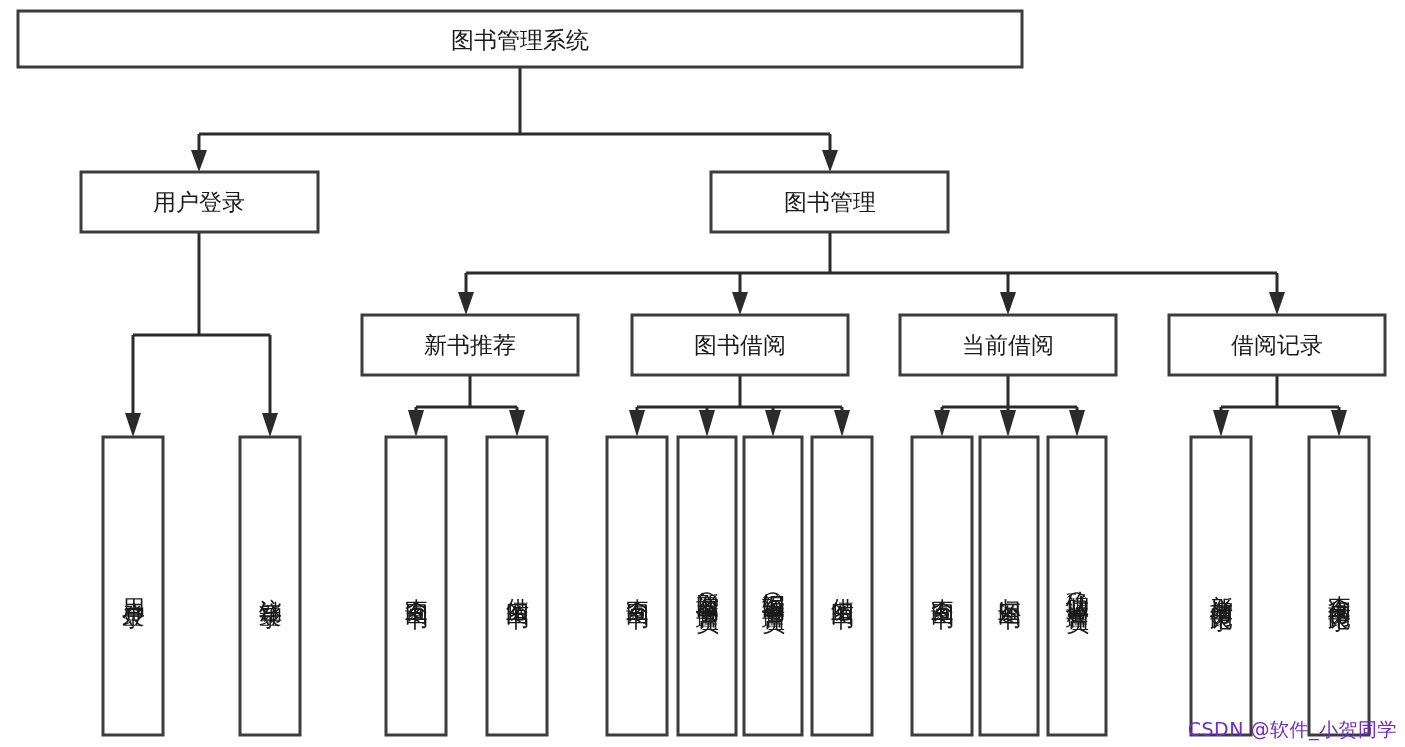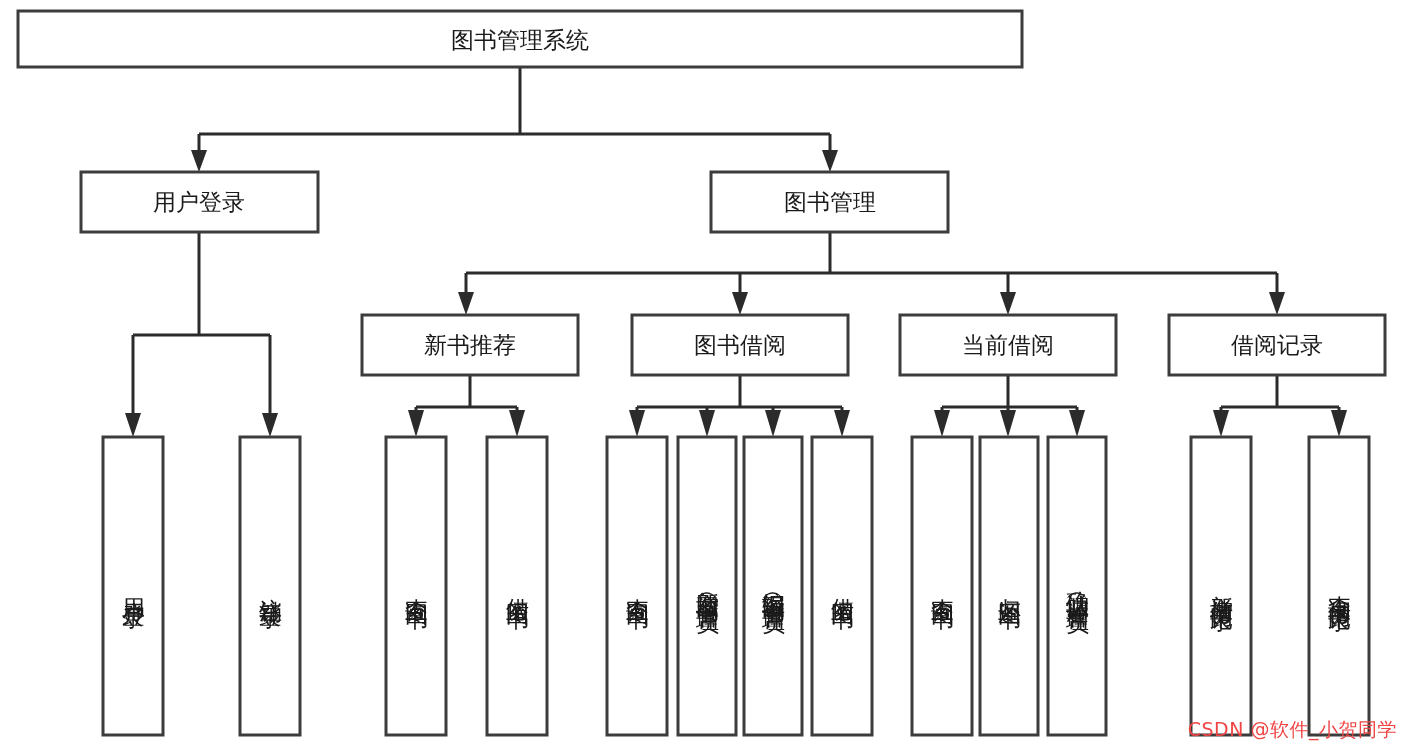"CSDN @软件_小贺同学" .watermark { color: #ef4444 -> #6d28d9 }
